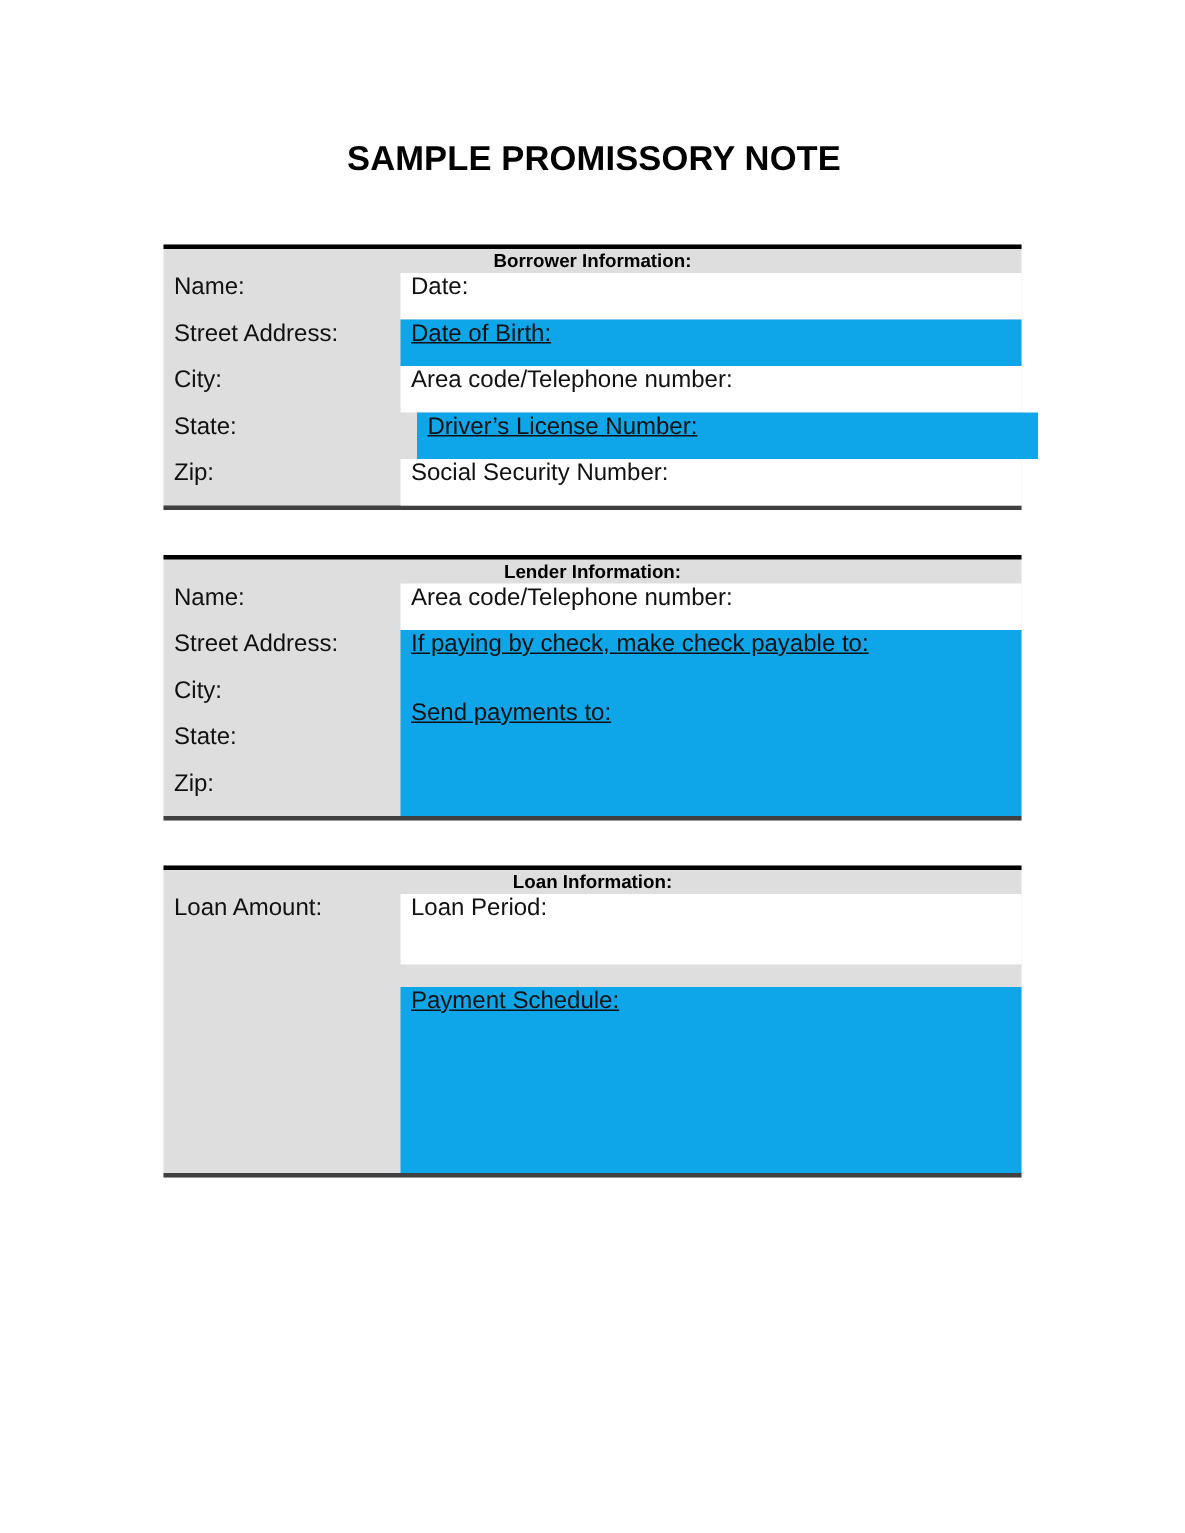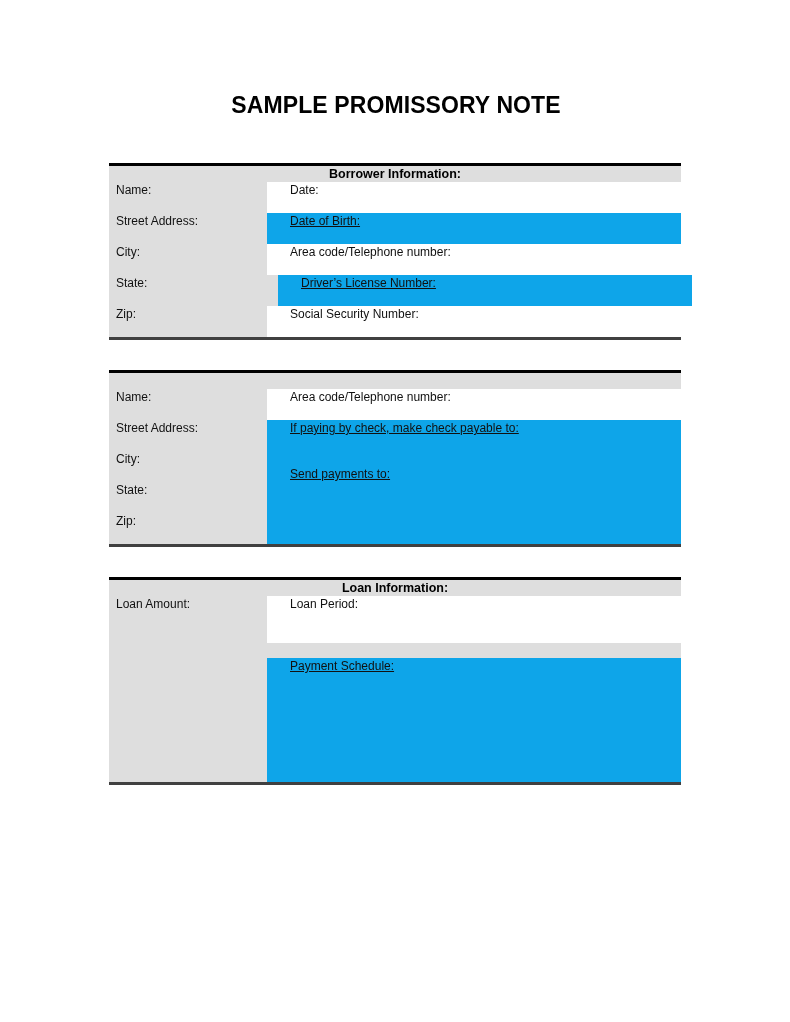"Name:" .cell { font-size: 12px -> 16px }
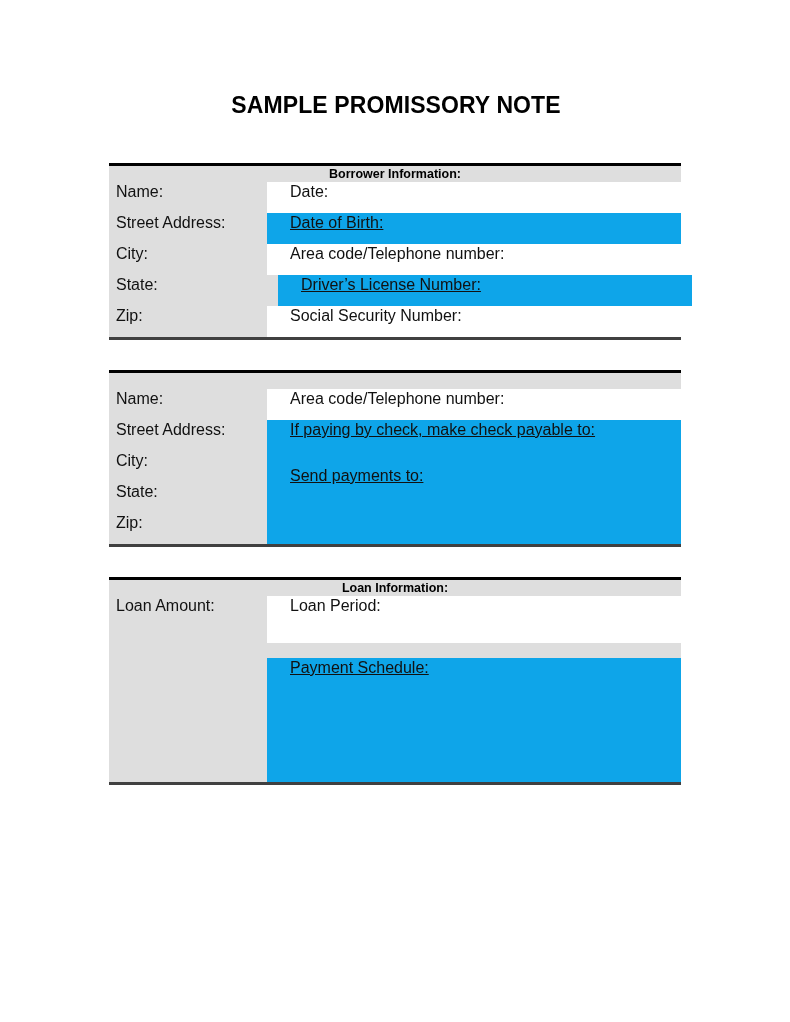"Date:" .rcell { padding-left: 23px -> 7px }
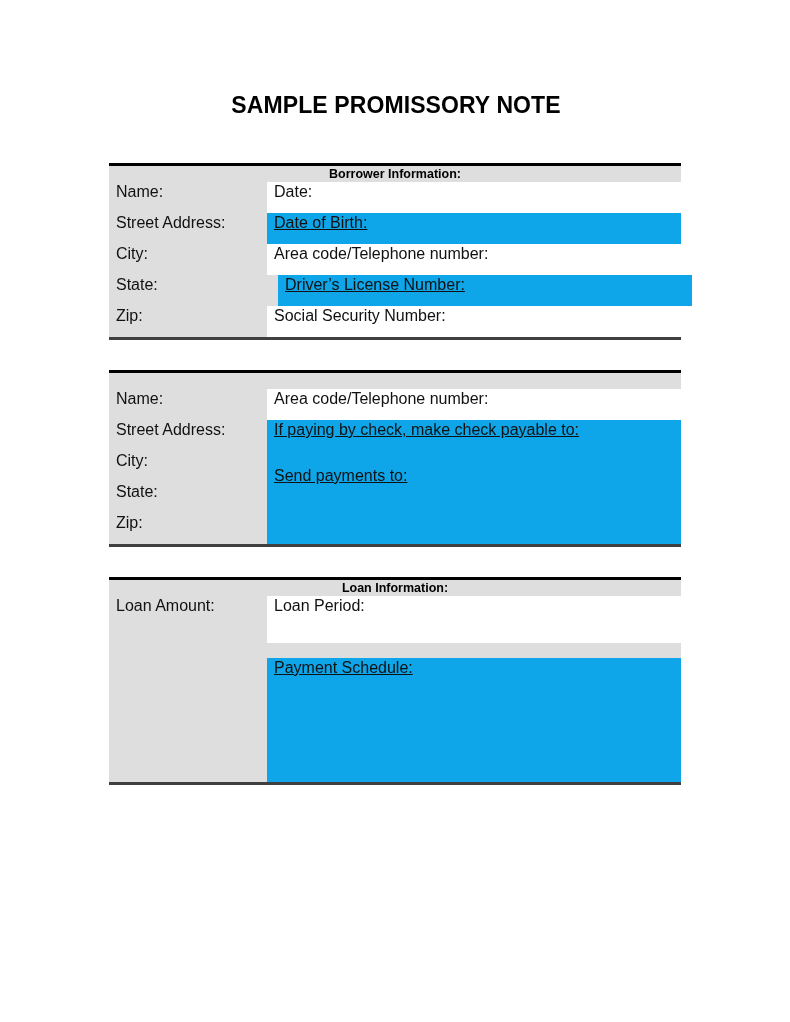"Lender Information:" div.sec-header { html: none -> <div>Lender Information:</div> }
